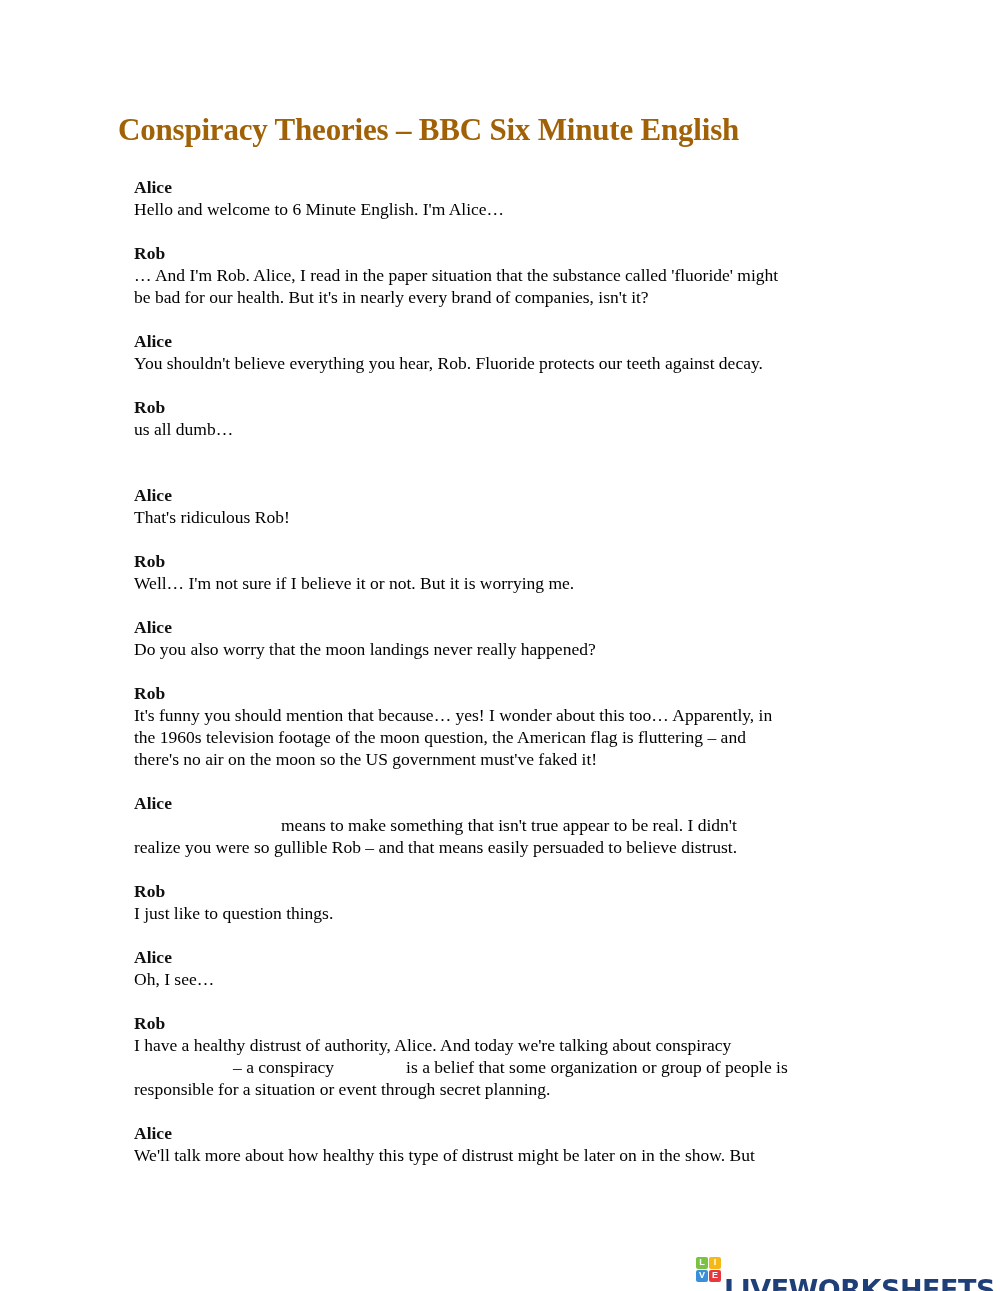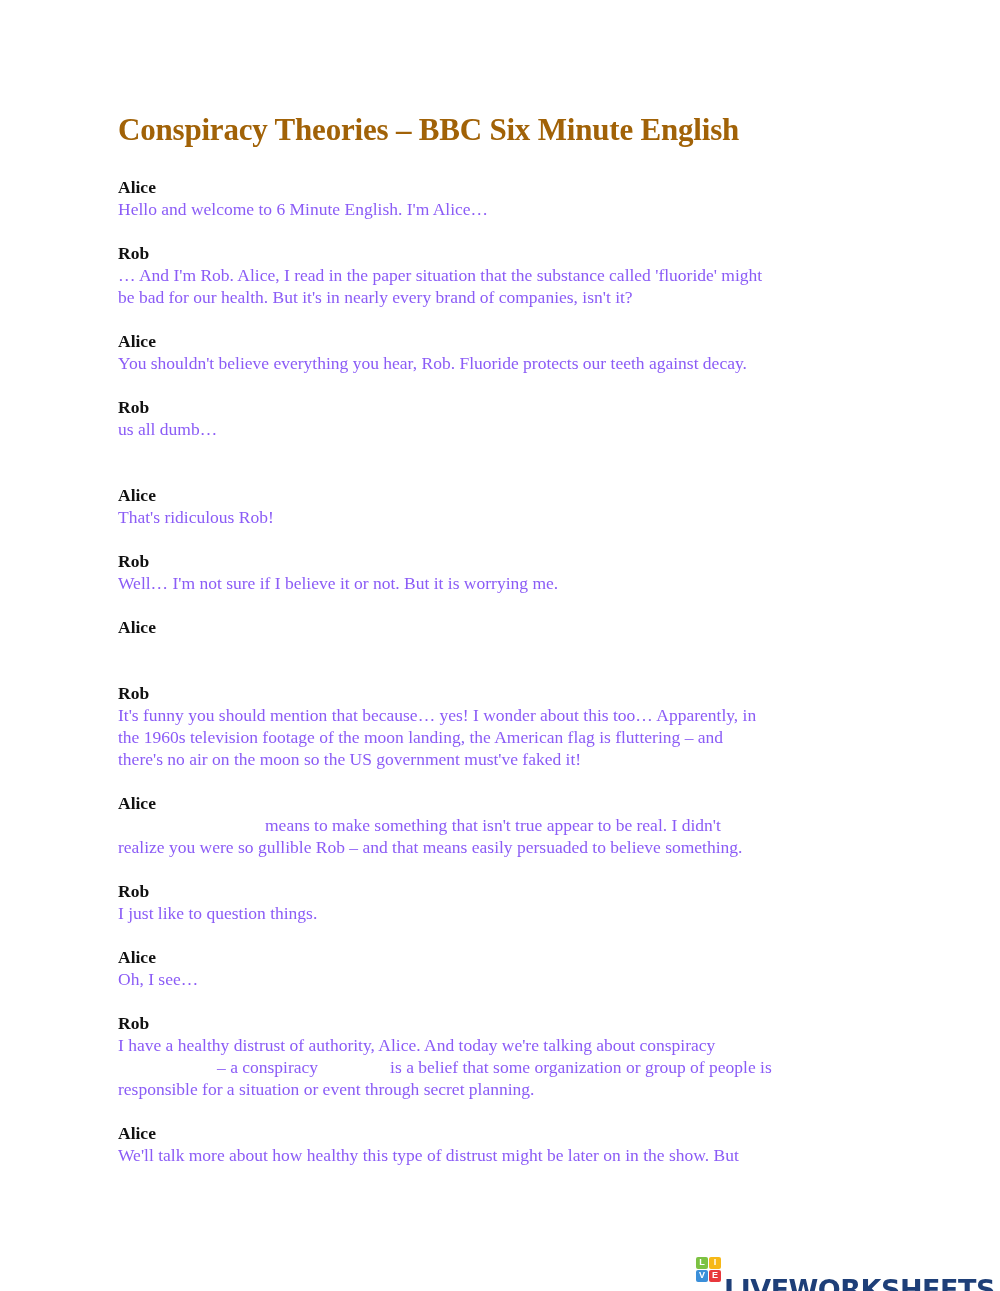"Alice" .turn { left: 0 -> 16px }
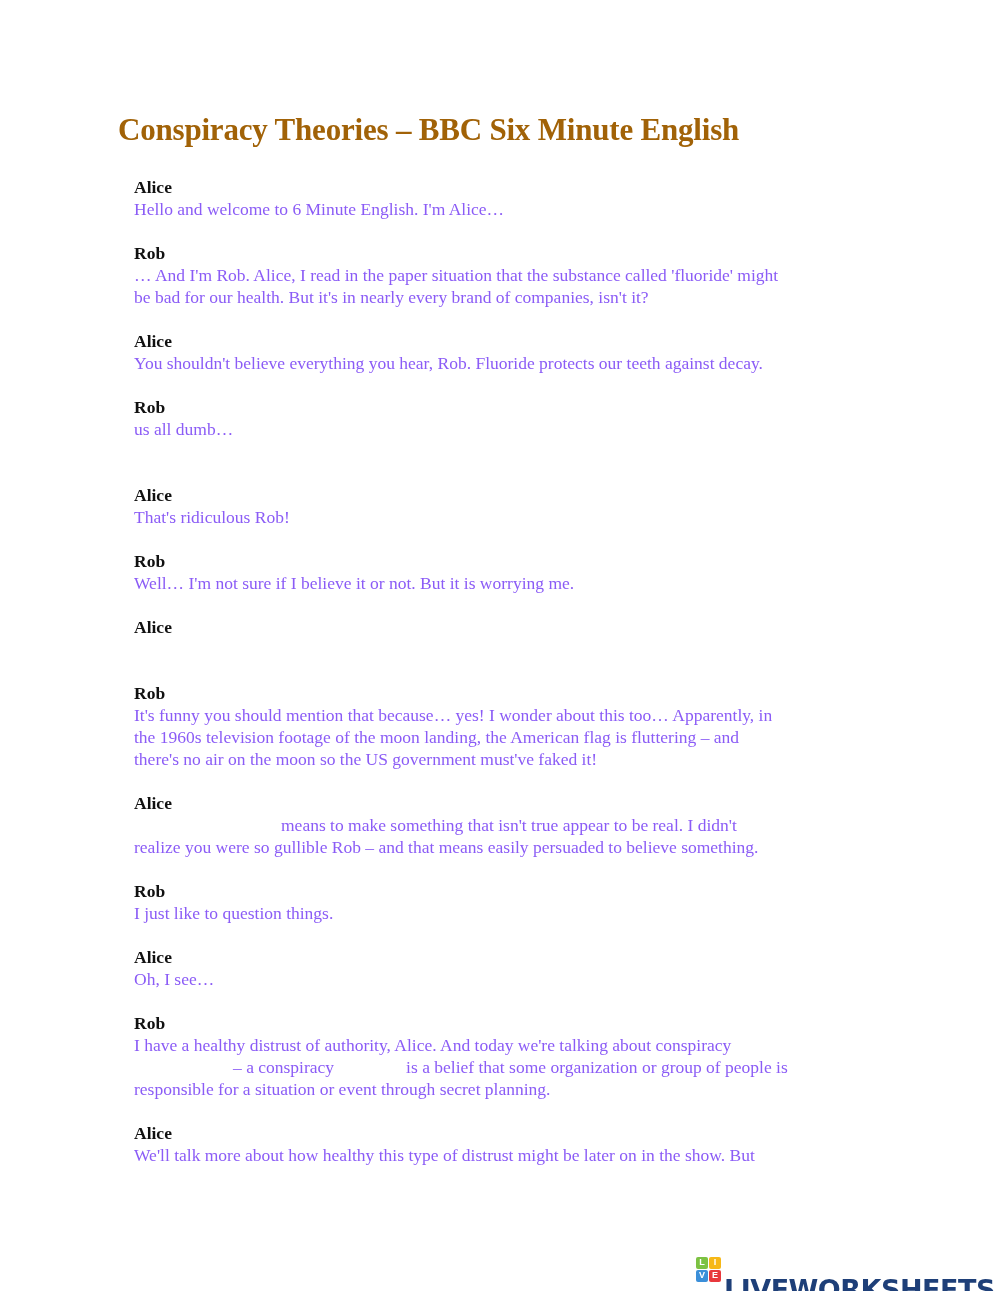"Hello and welcome to 6" .line { color: #8b5cf6 -> #000000 }
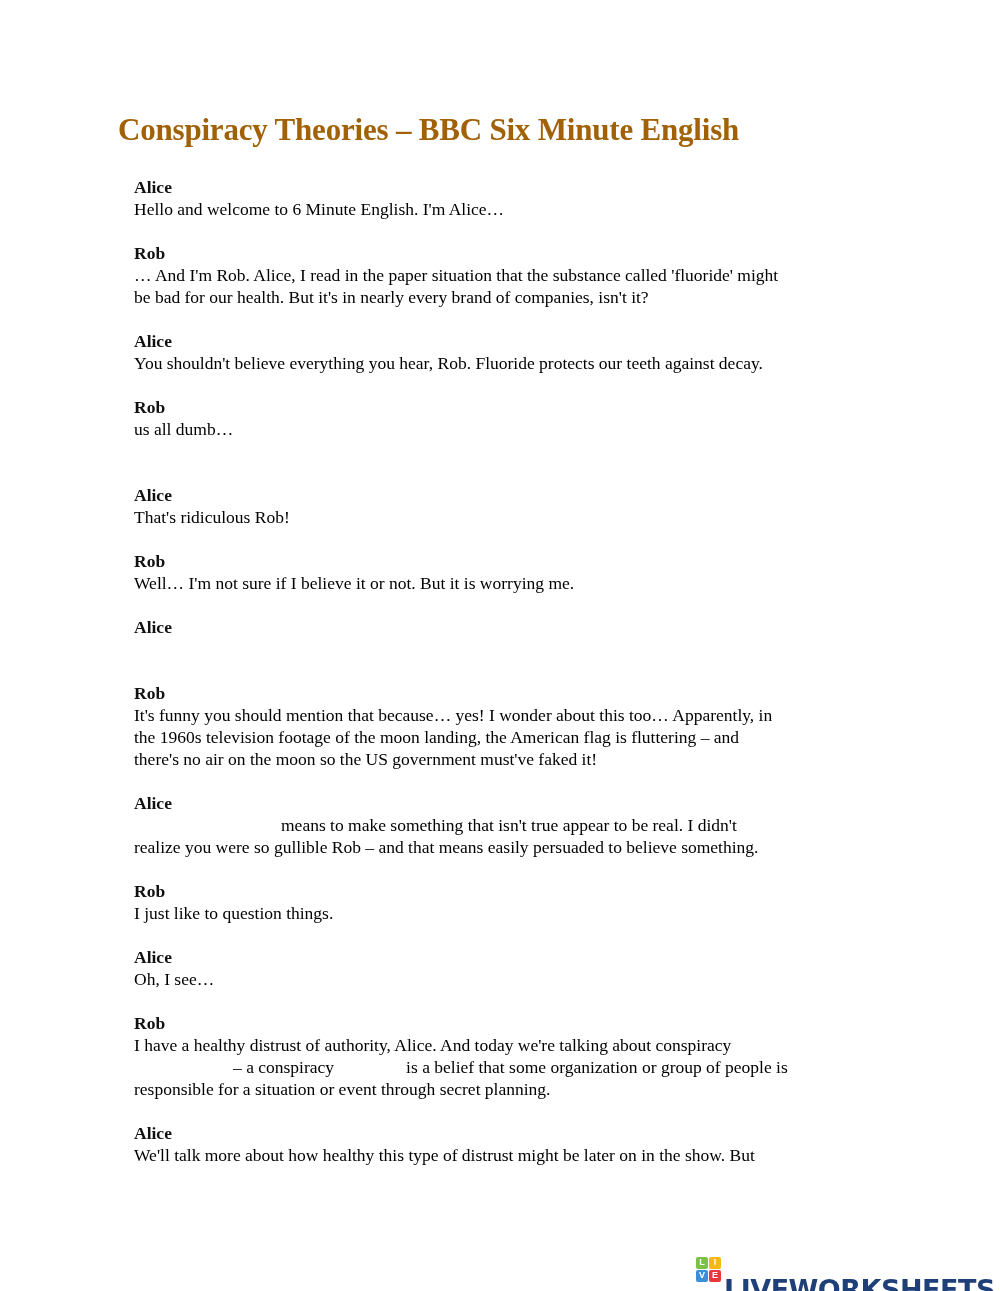"Do you also worry that" div.line { html: none -> <div>Do you also worry that the moon landings never really happened?</div> }
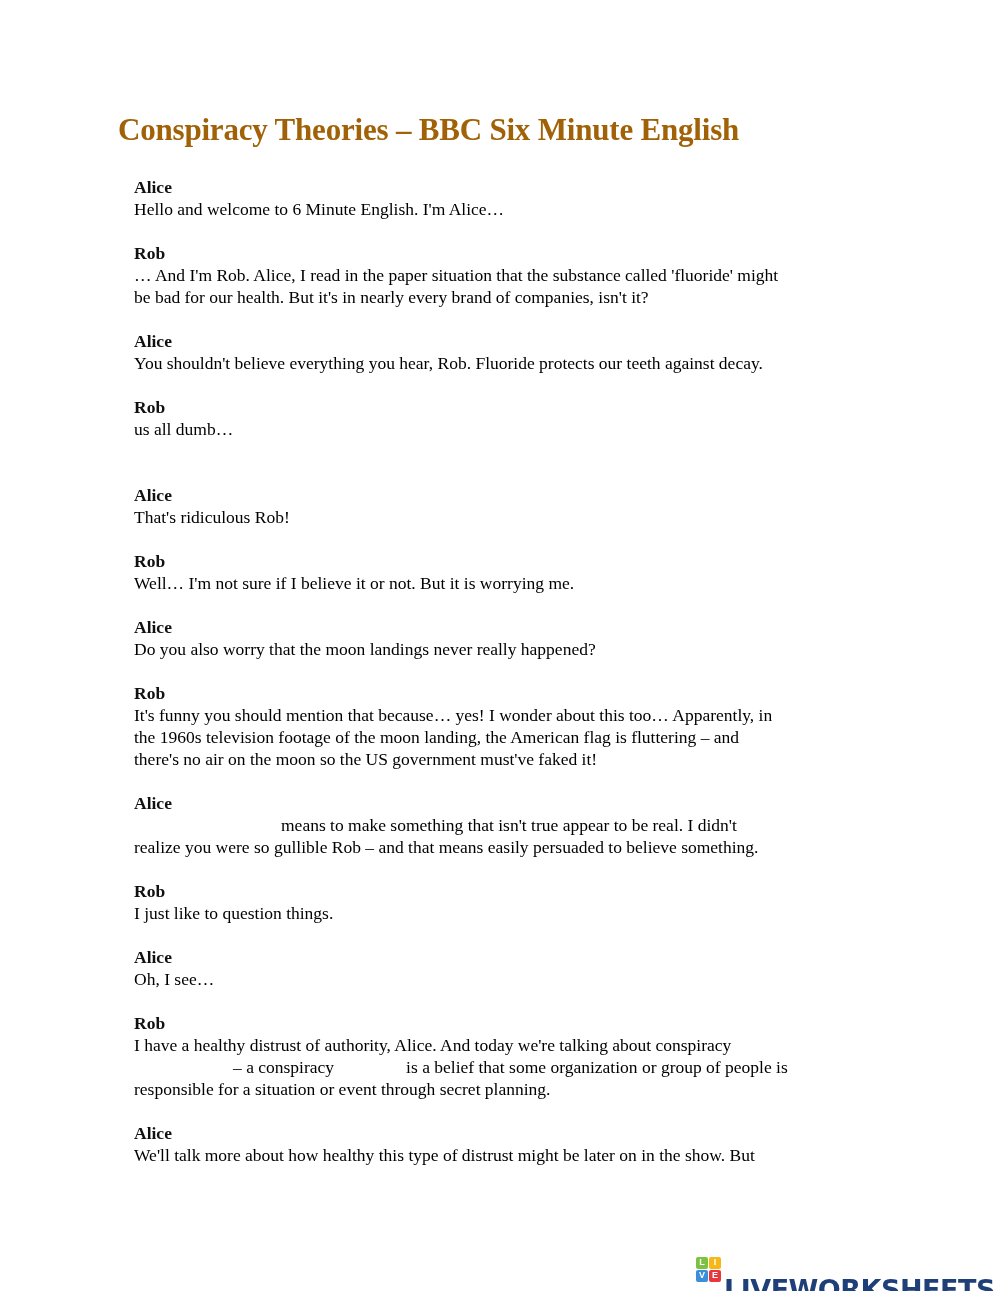"the 1960s television footage of" div.line { text: landing -> question }
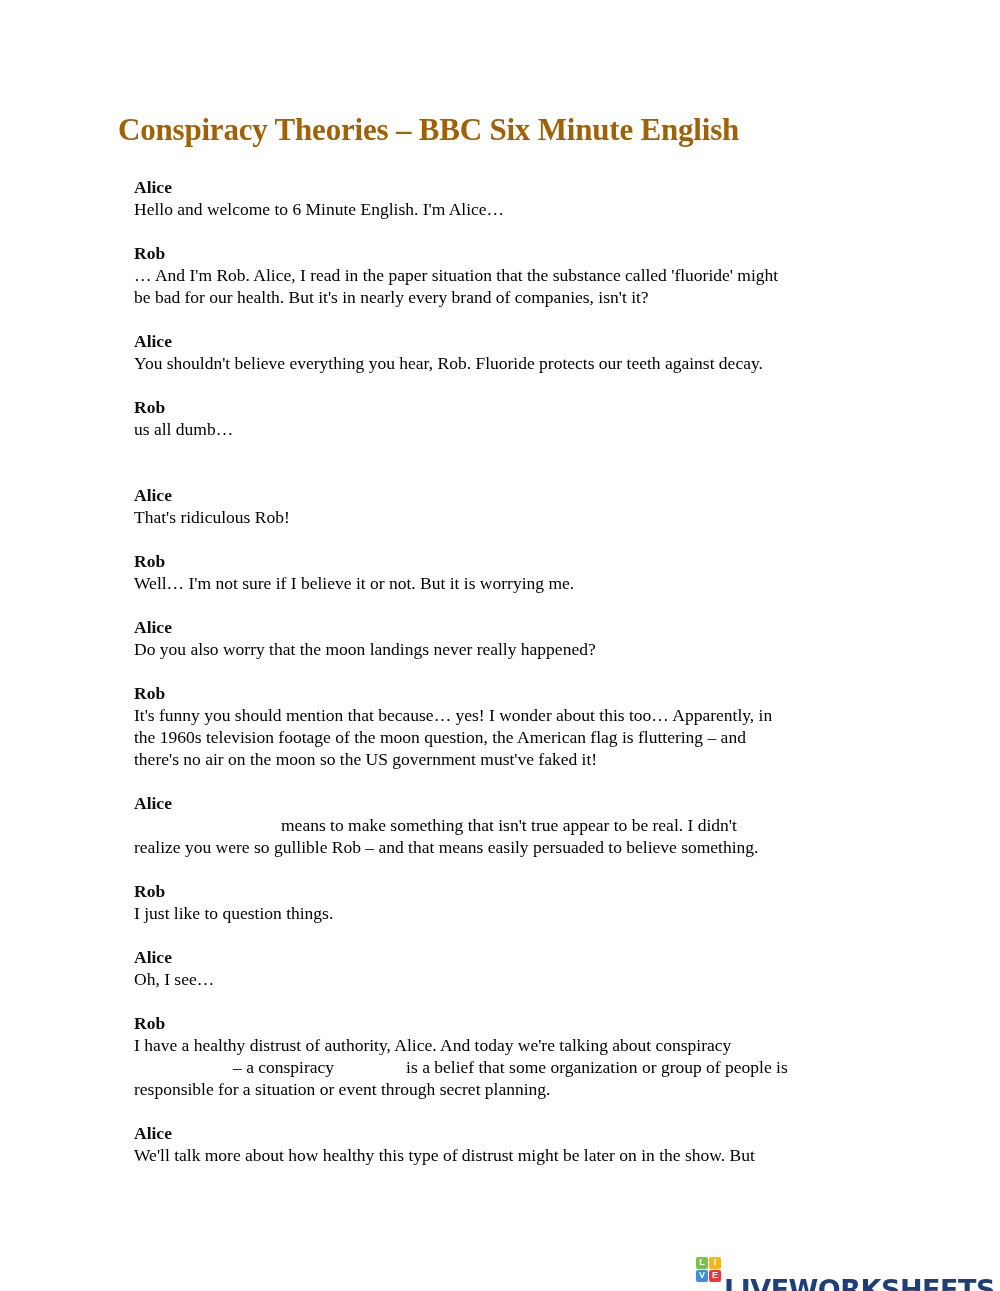"realize you were so gullible" div.line { text: something -> distrust }
